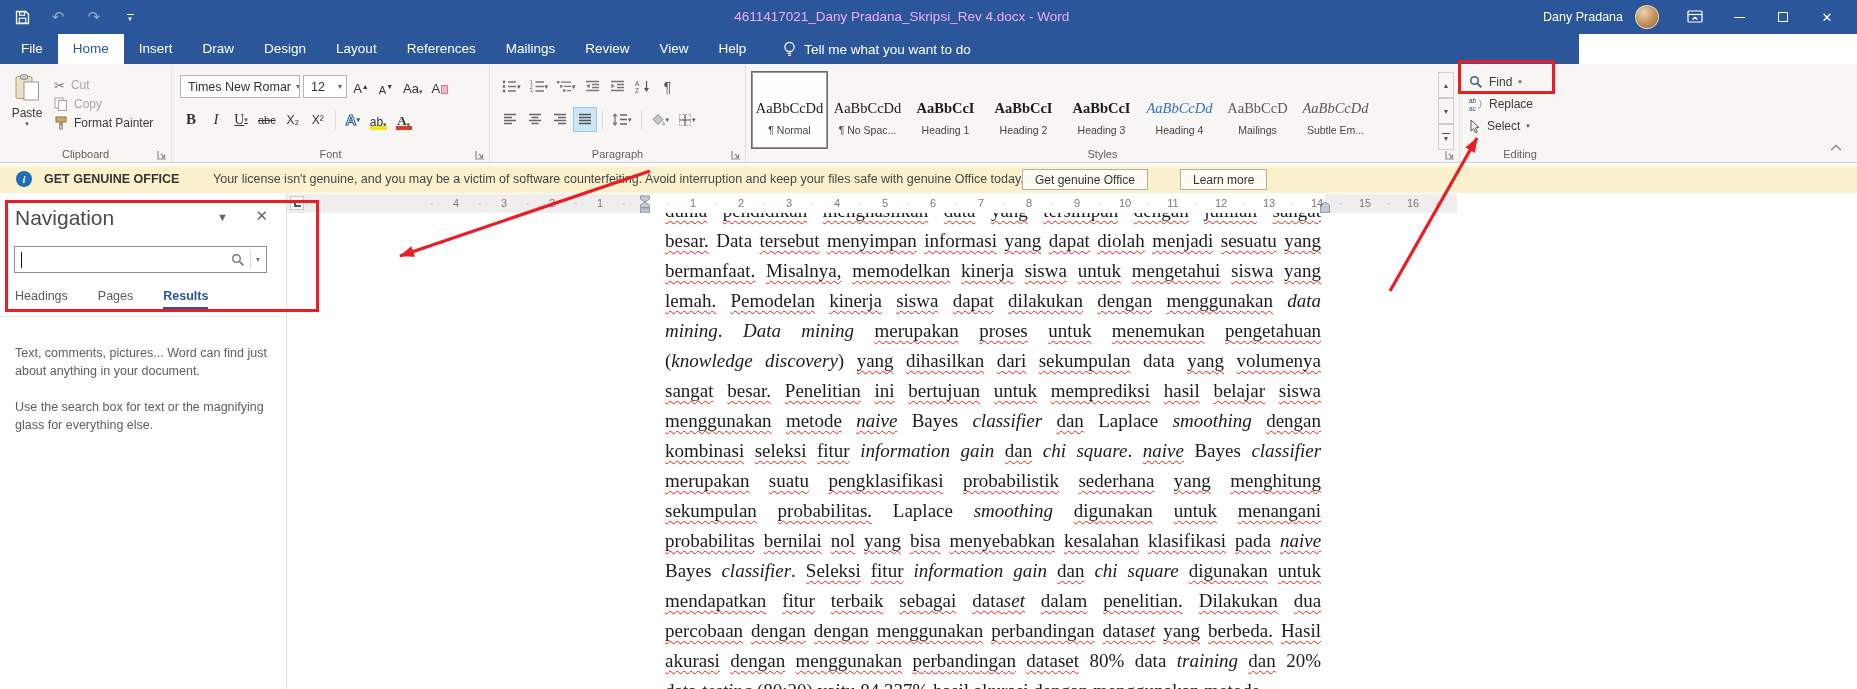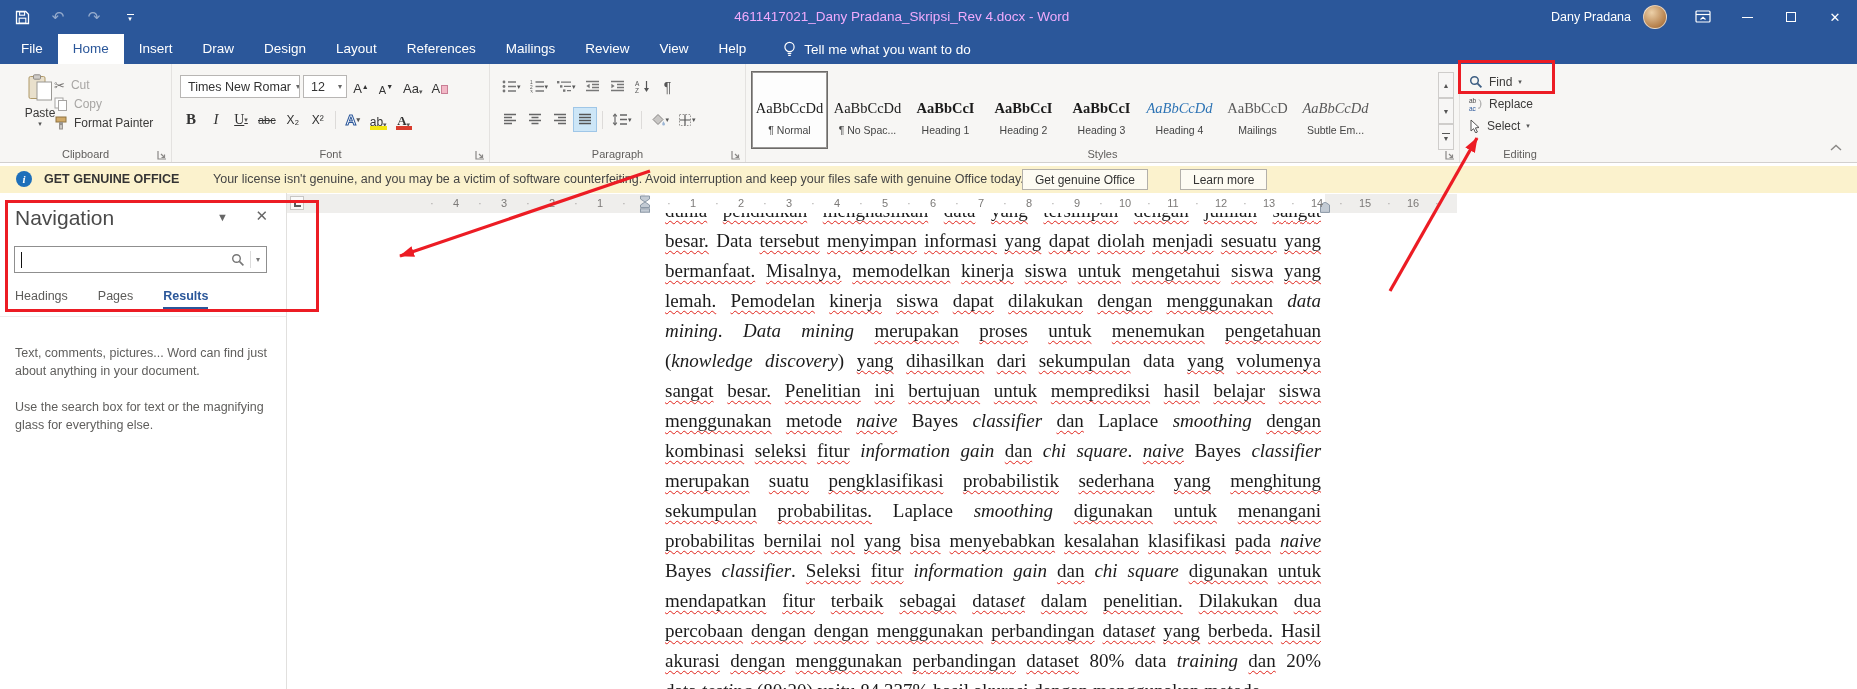"Dany Pradana" .tb-right { right: 0 -> 8px }
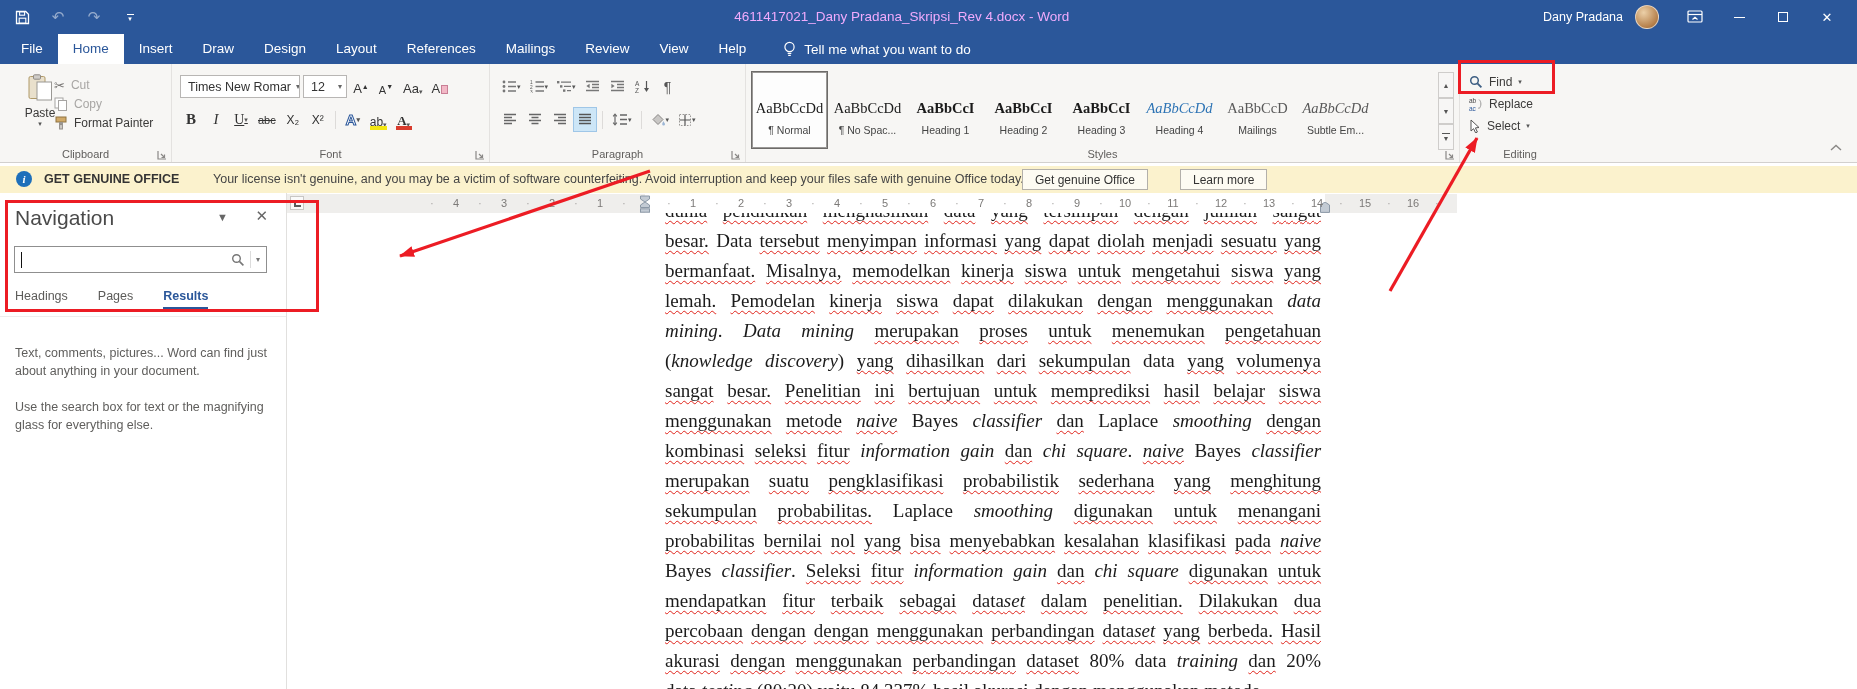"File" .menubar { width: 1857px -> 1579px }
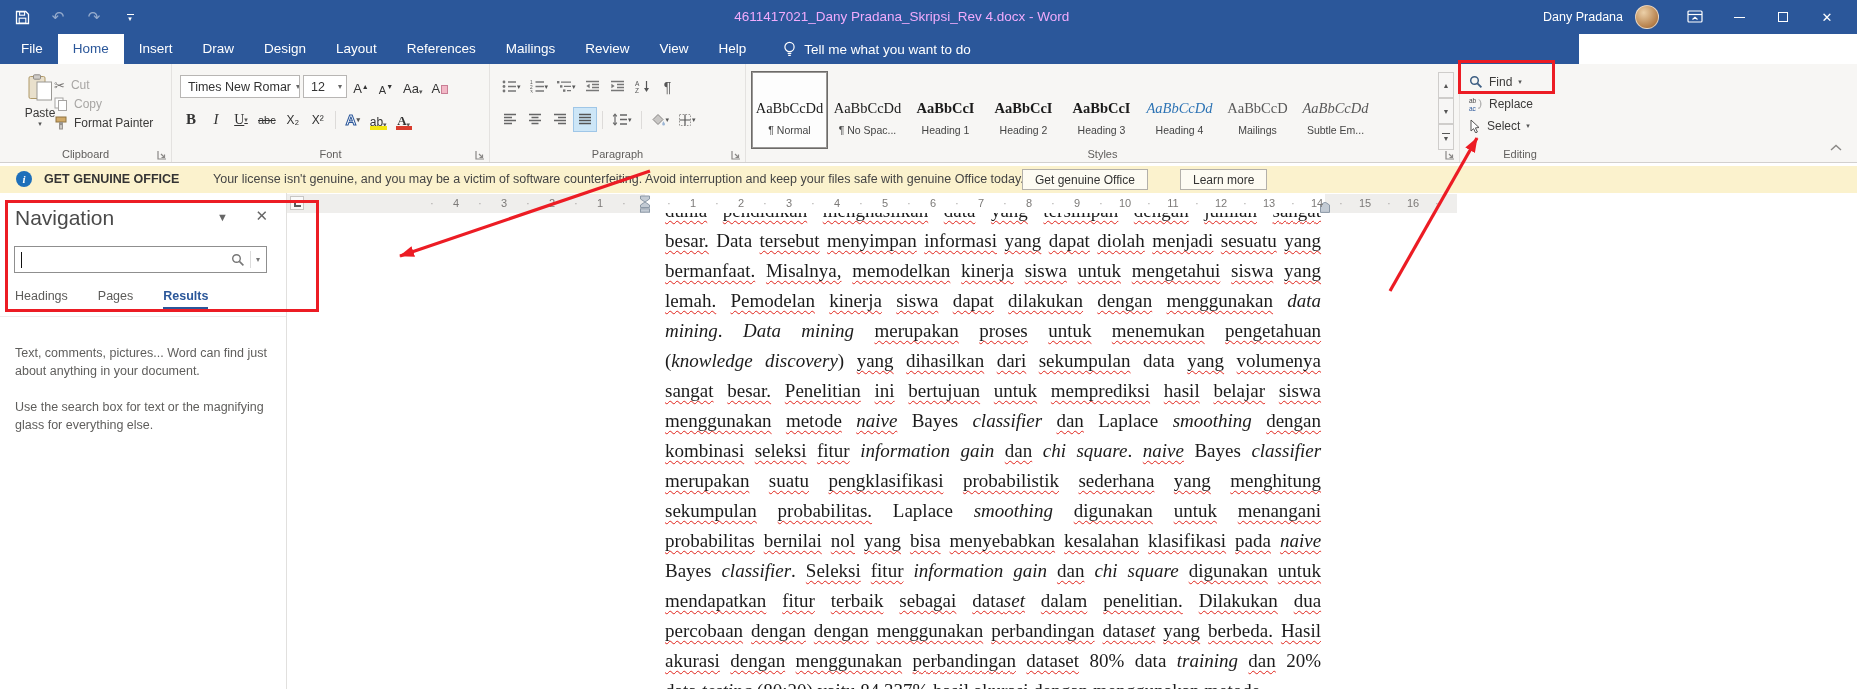"Paste" .bigbtn { margin-left: 13px -> none }
